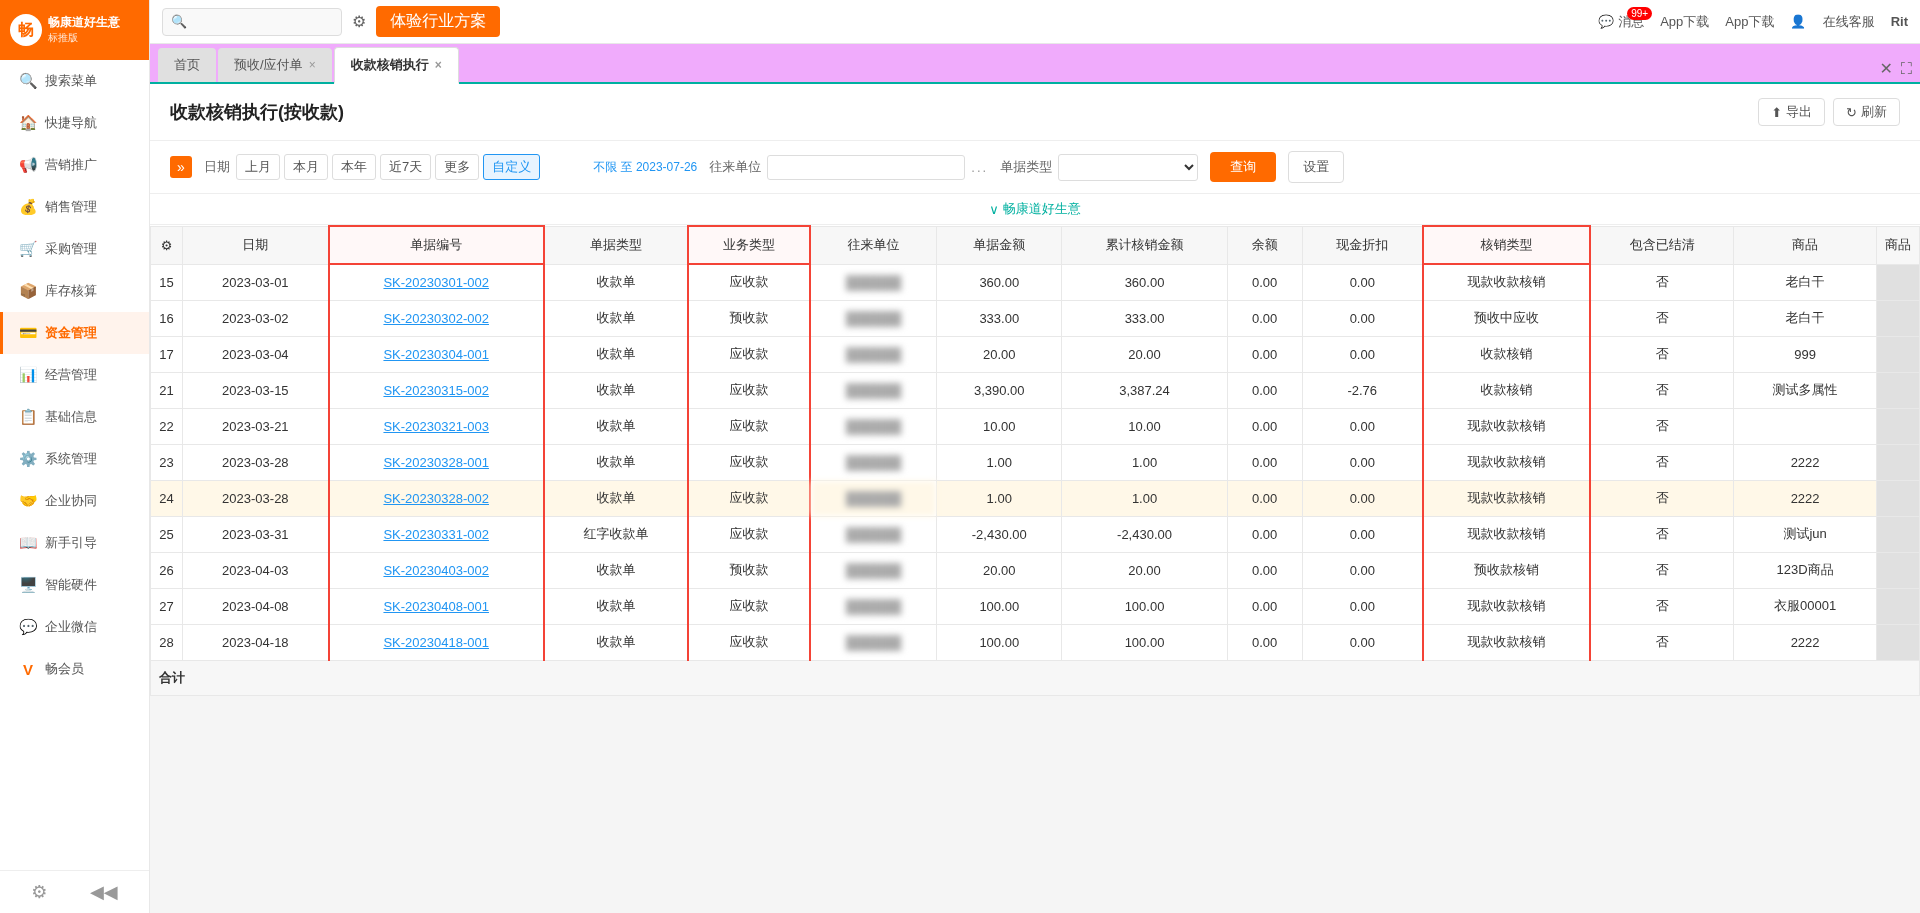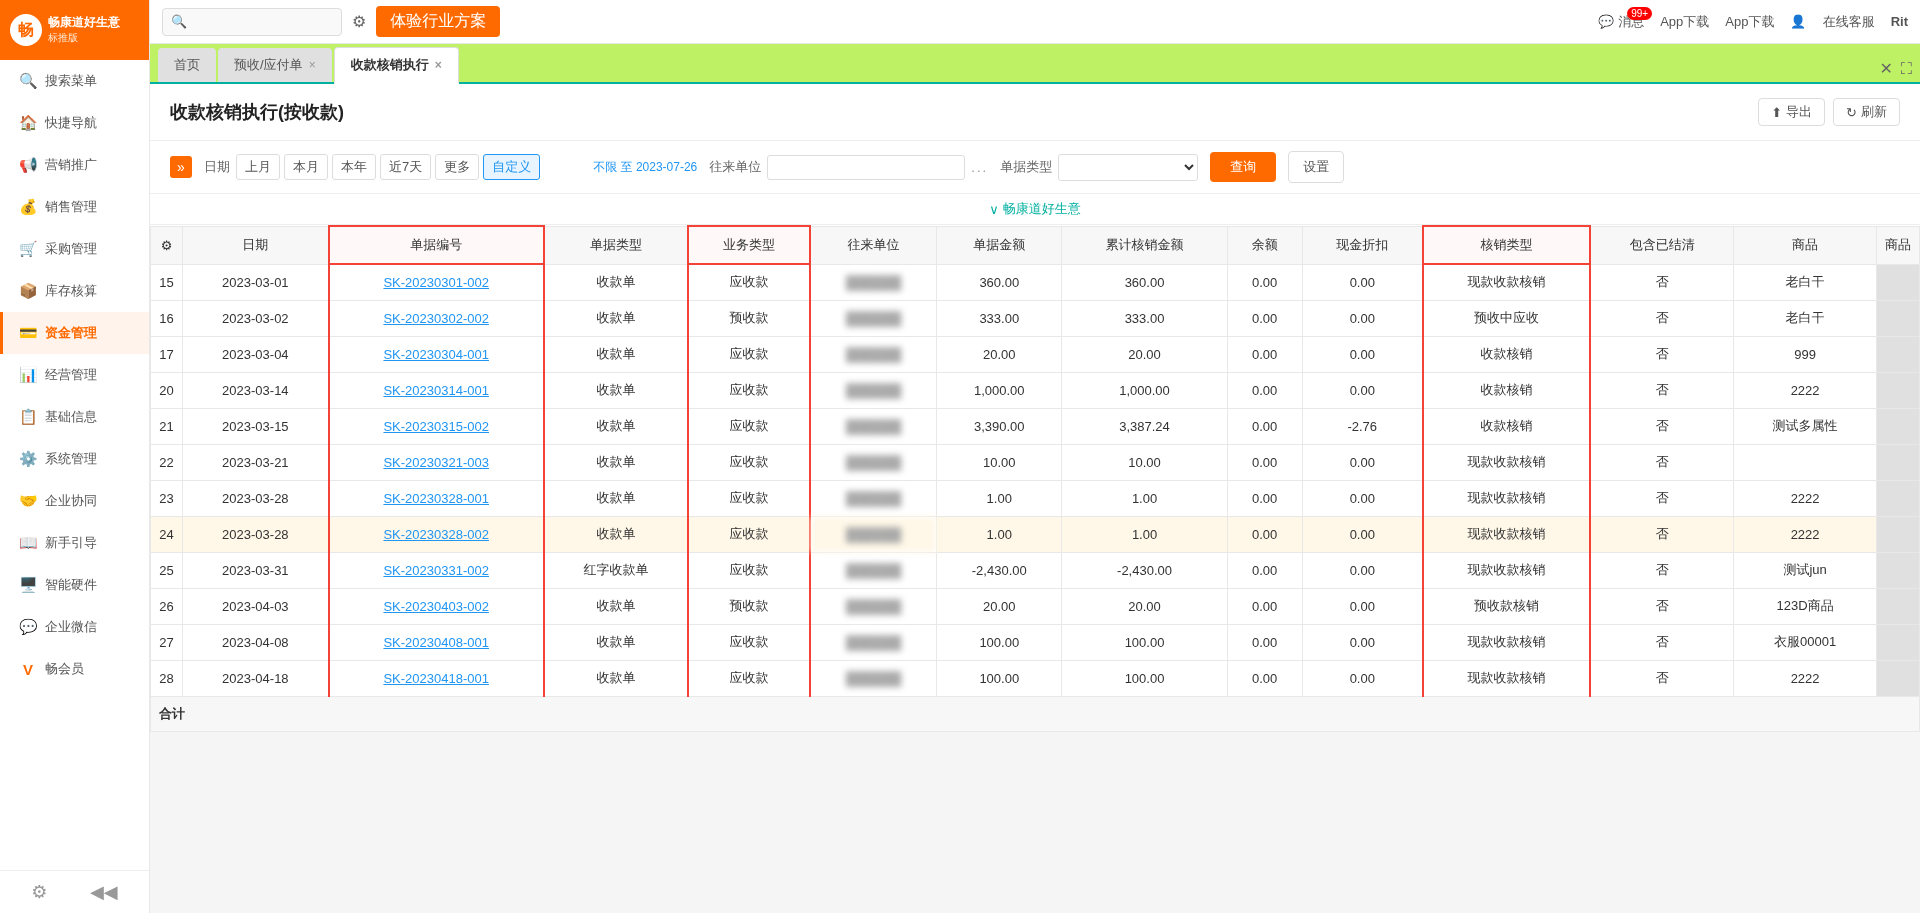"首页" .tabbar { background: #bef264 -> #f0abfc }
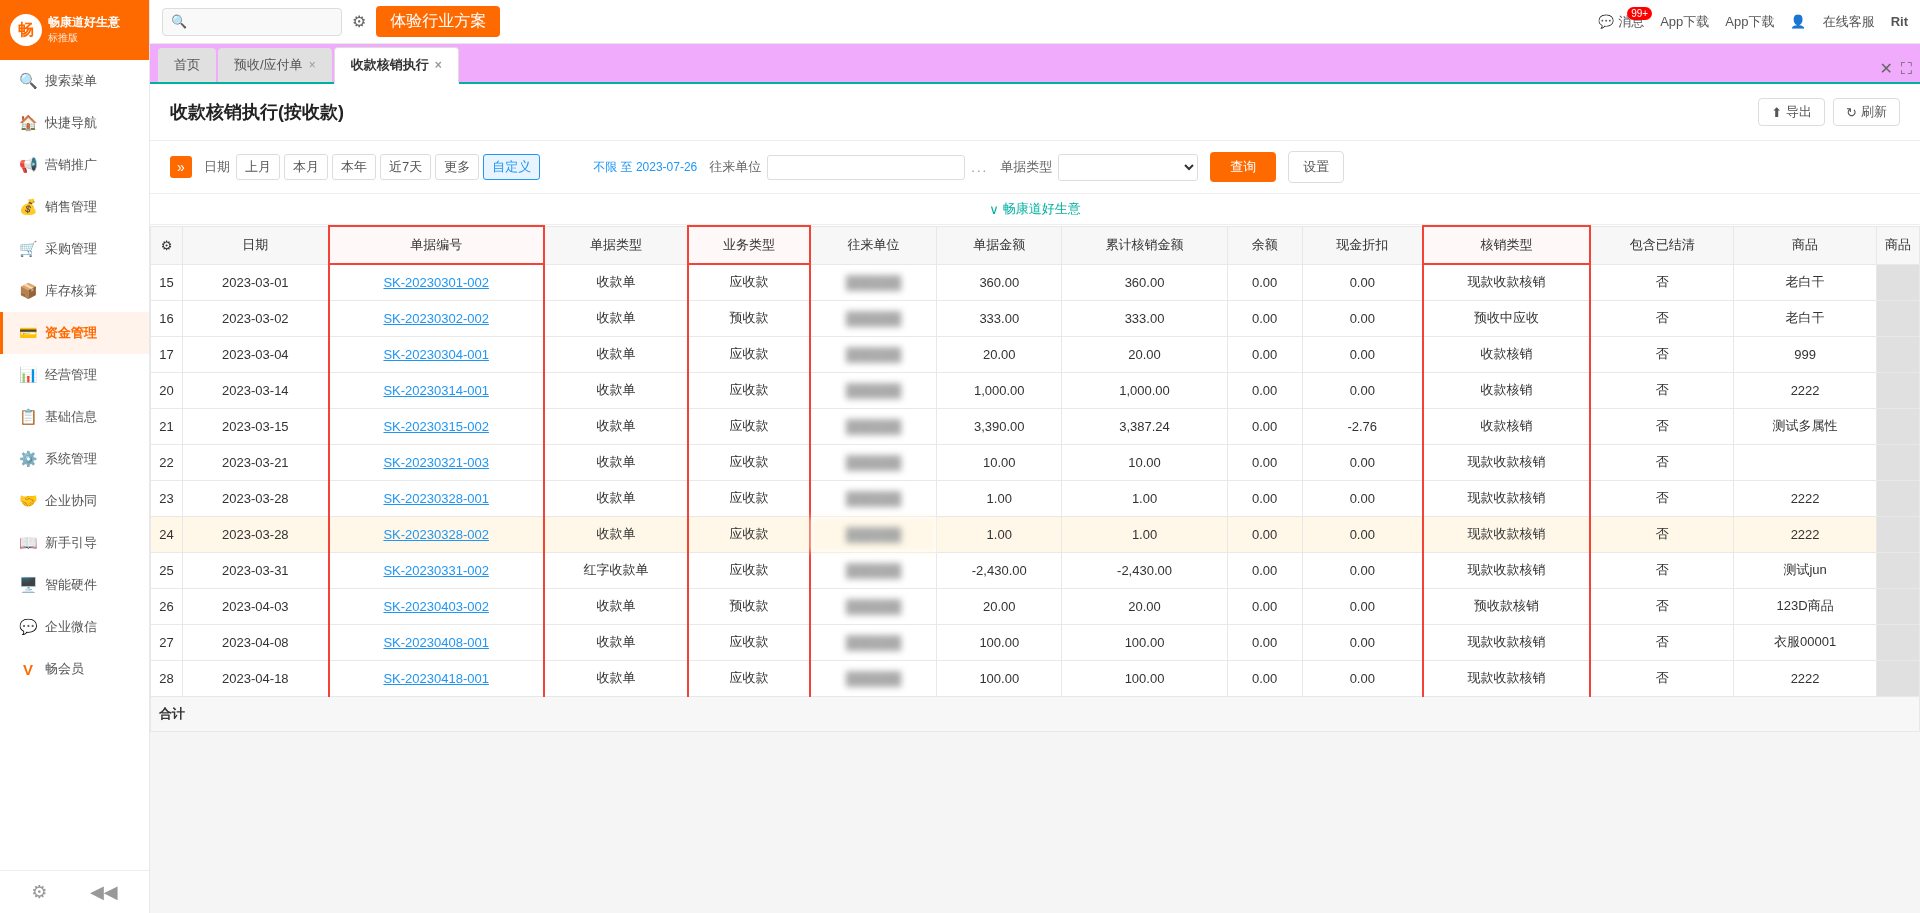"20" tr { html: <tr> <td>20</td> <td>2023-03-14</td> <td><a>SK-20230314-001</a></td> <td>收款单</td> <td>应收款</td> <td>██████</td> <td>1,000.00</td> <td>1,000.00</td> <td>0.00</td> <td>0.00</td> <td>收款核销</td> <td>否</td> <td>2222</td> <td></td> </tr> -> none }
